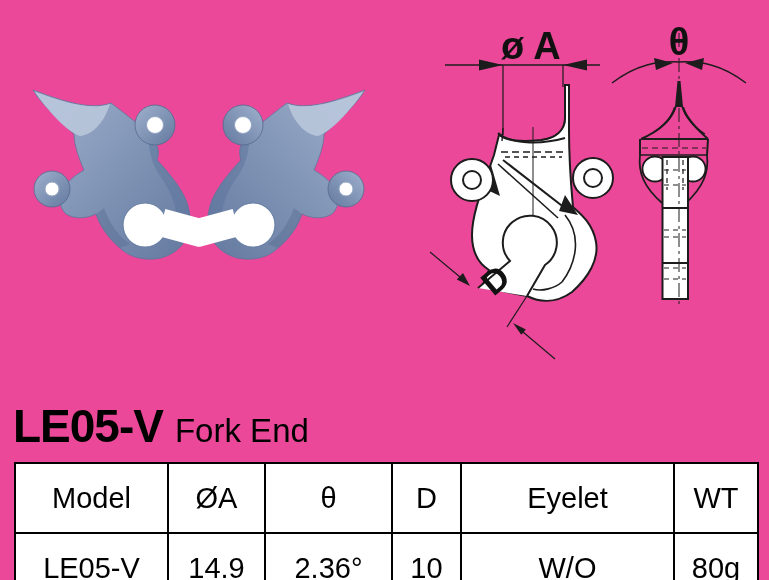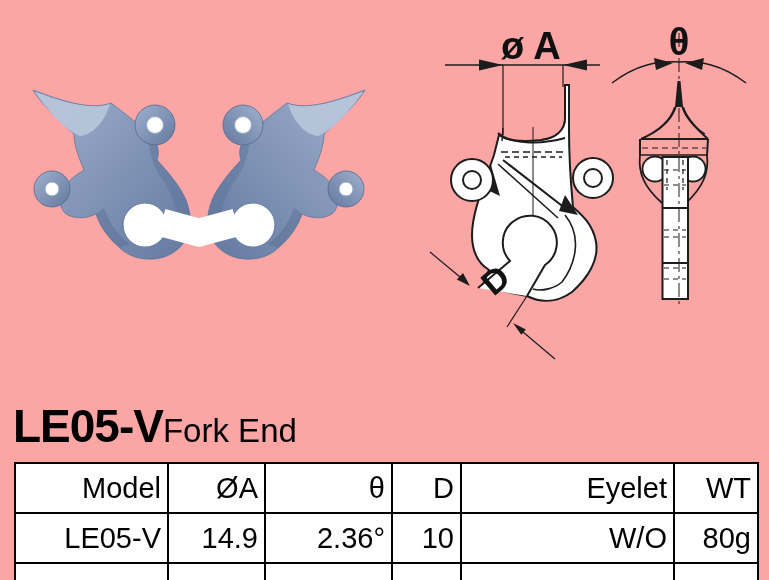"ø A" .stage { background: #fca5a5 -> #ec4899 }
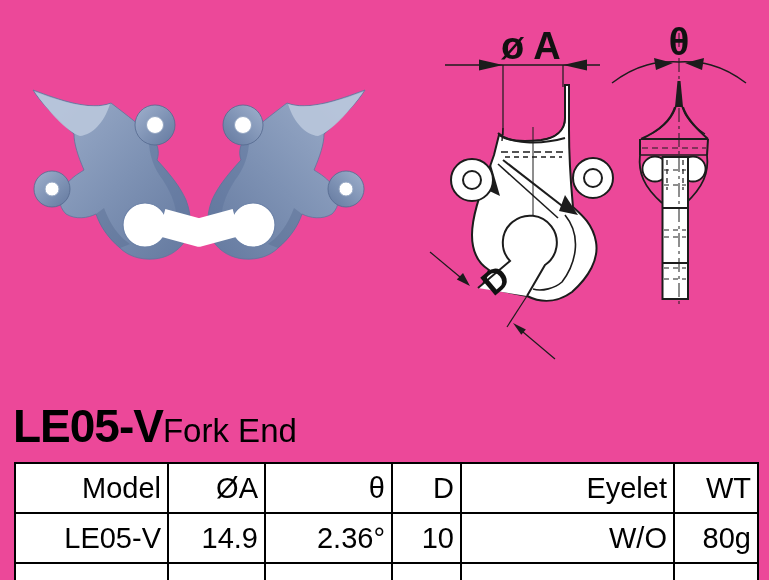"Fork End" .title .suffix { margin-left: none -> 12px }
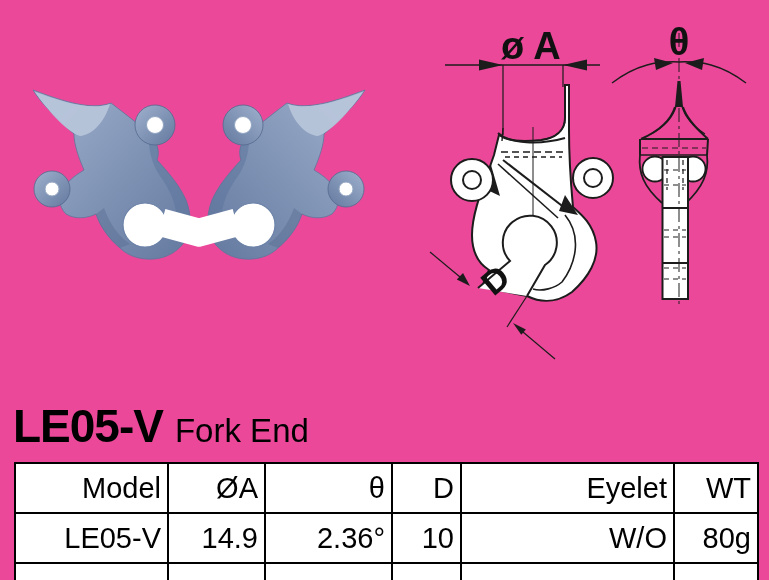"Model" table.spec th,table.spec td { padding: 6px -> 16px; text-align: right -> center }
